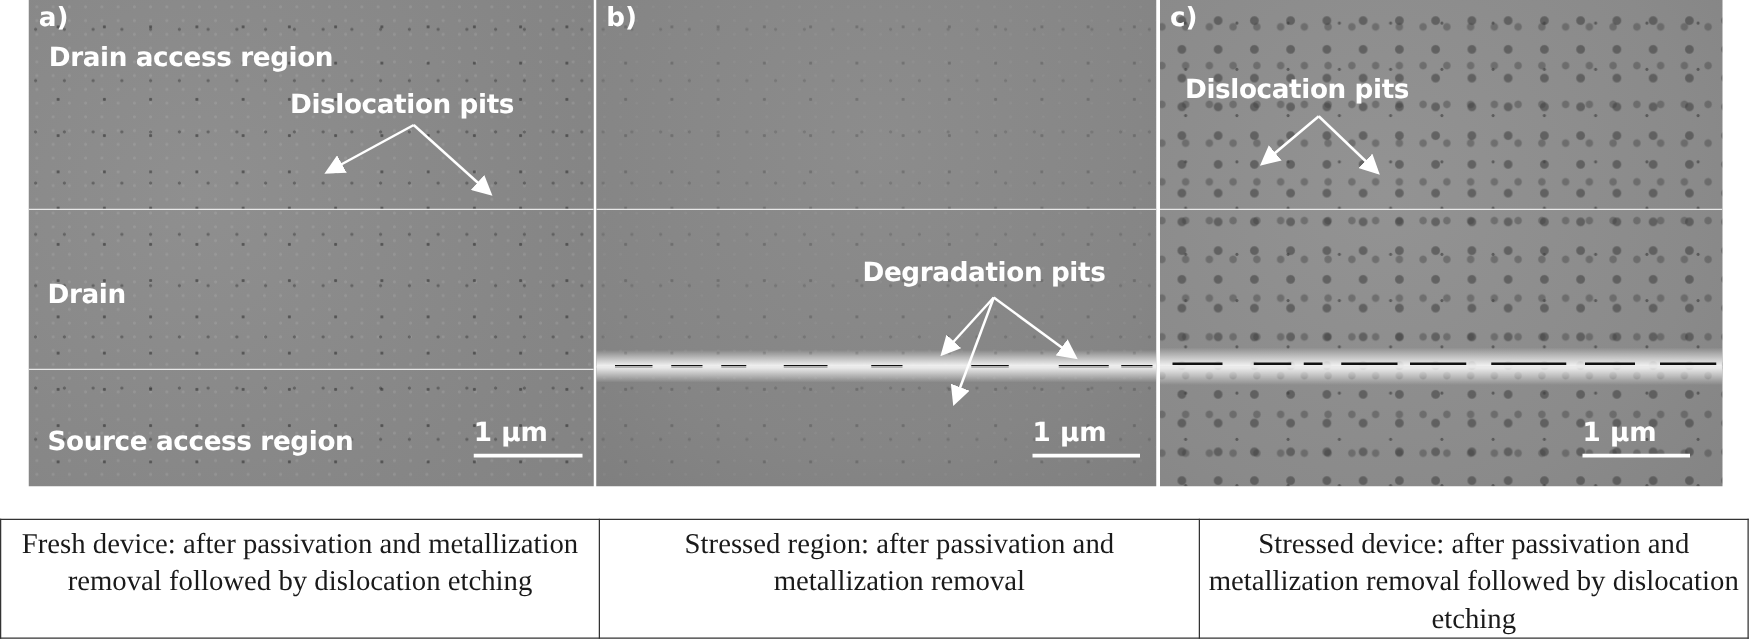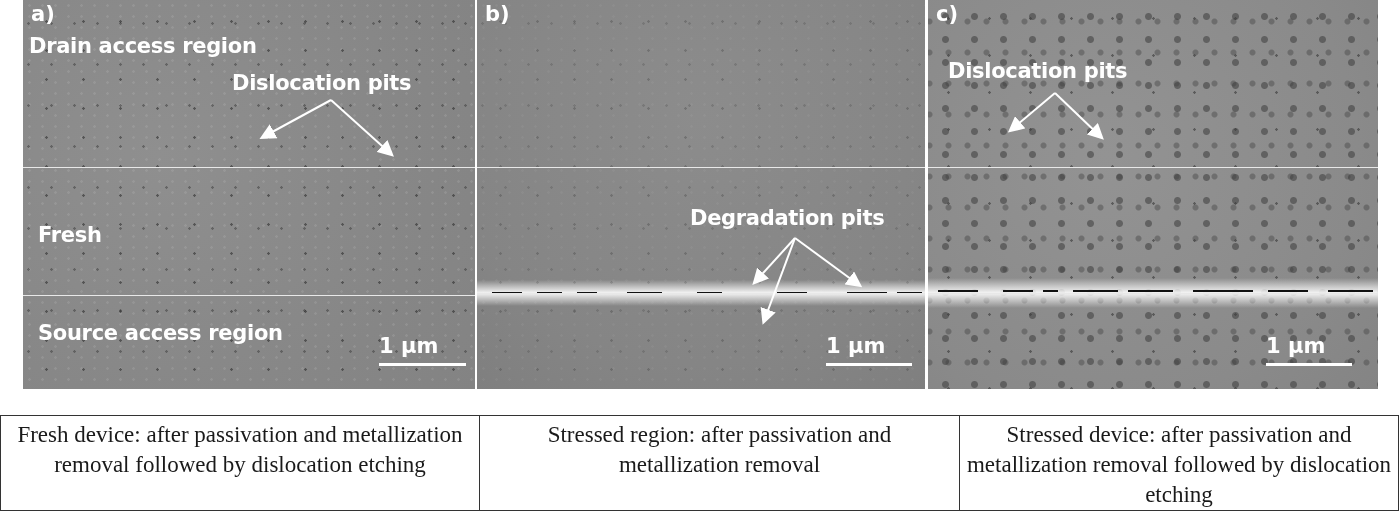"Drain access region" span.label { left: 6px -> 16px }
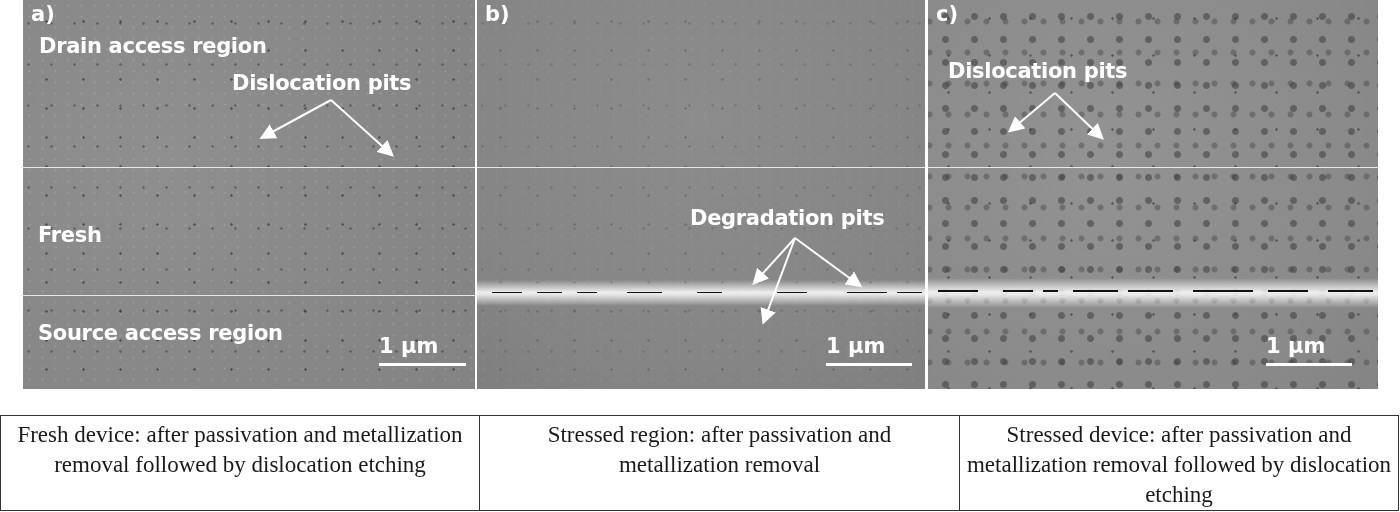"Fresh" span.label { text: Fresh -> Drain }
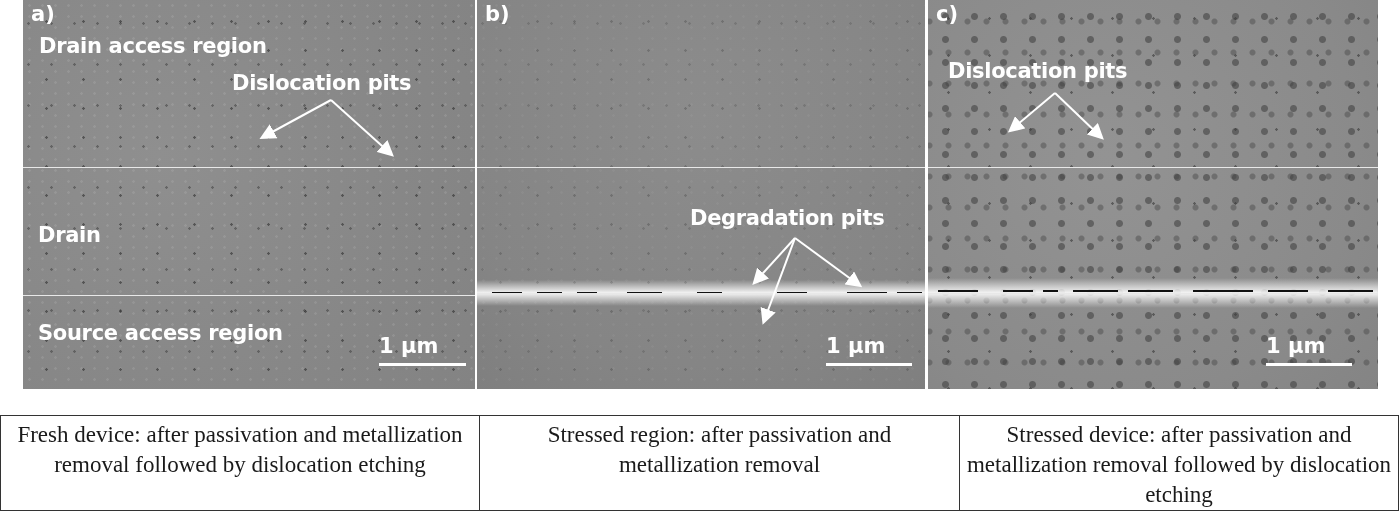"Source access region" span.label { top: 321px -> 341px }
